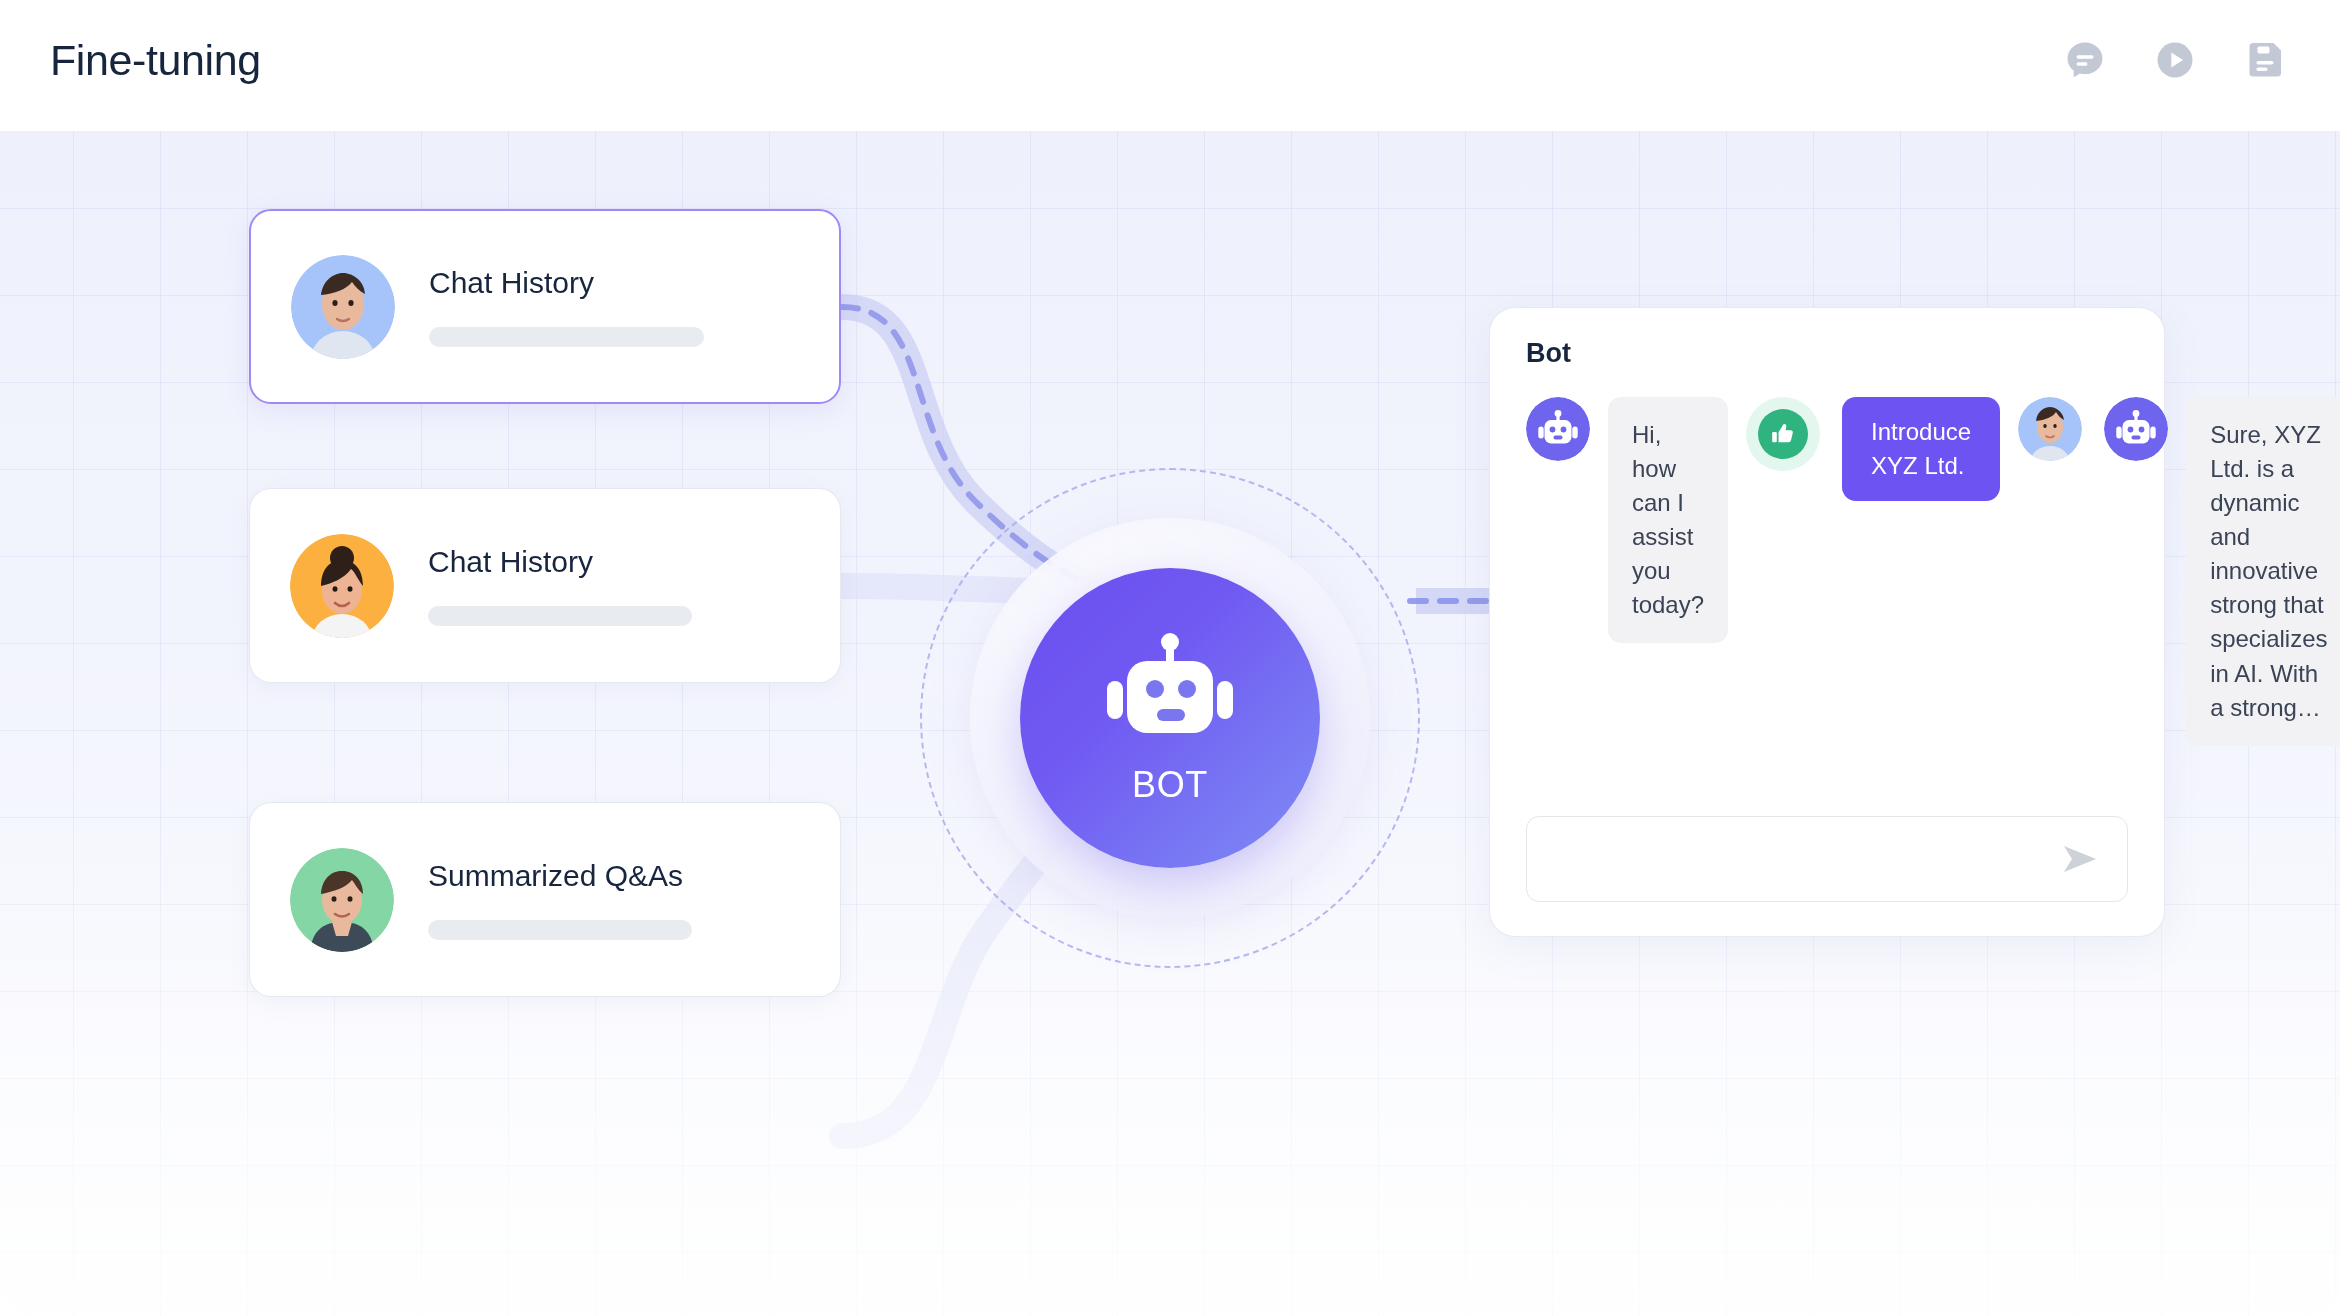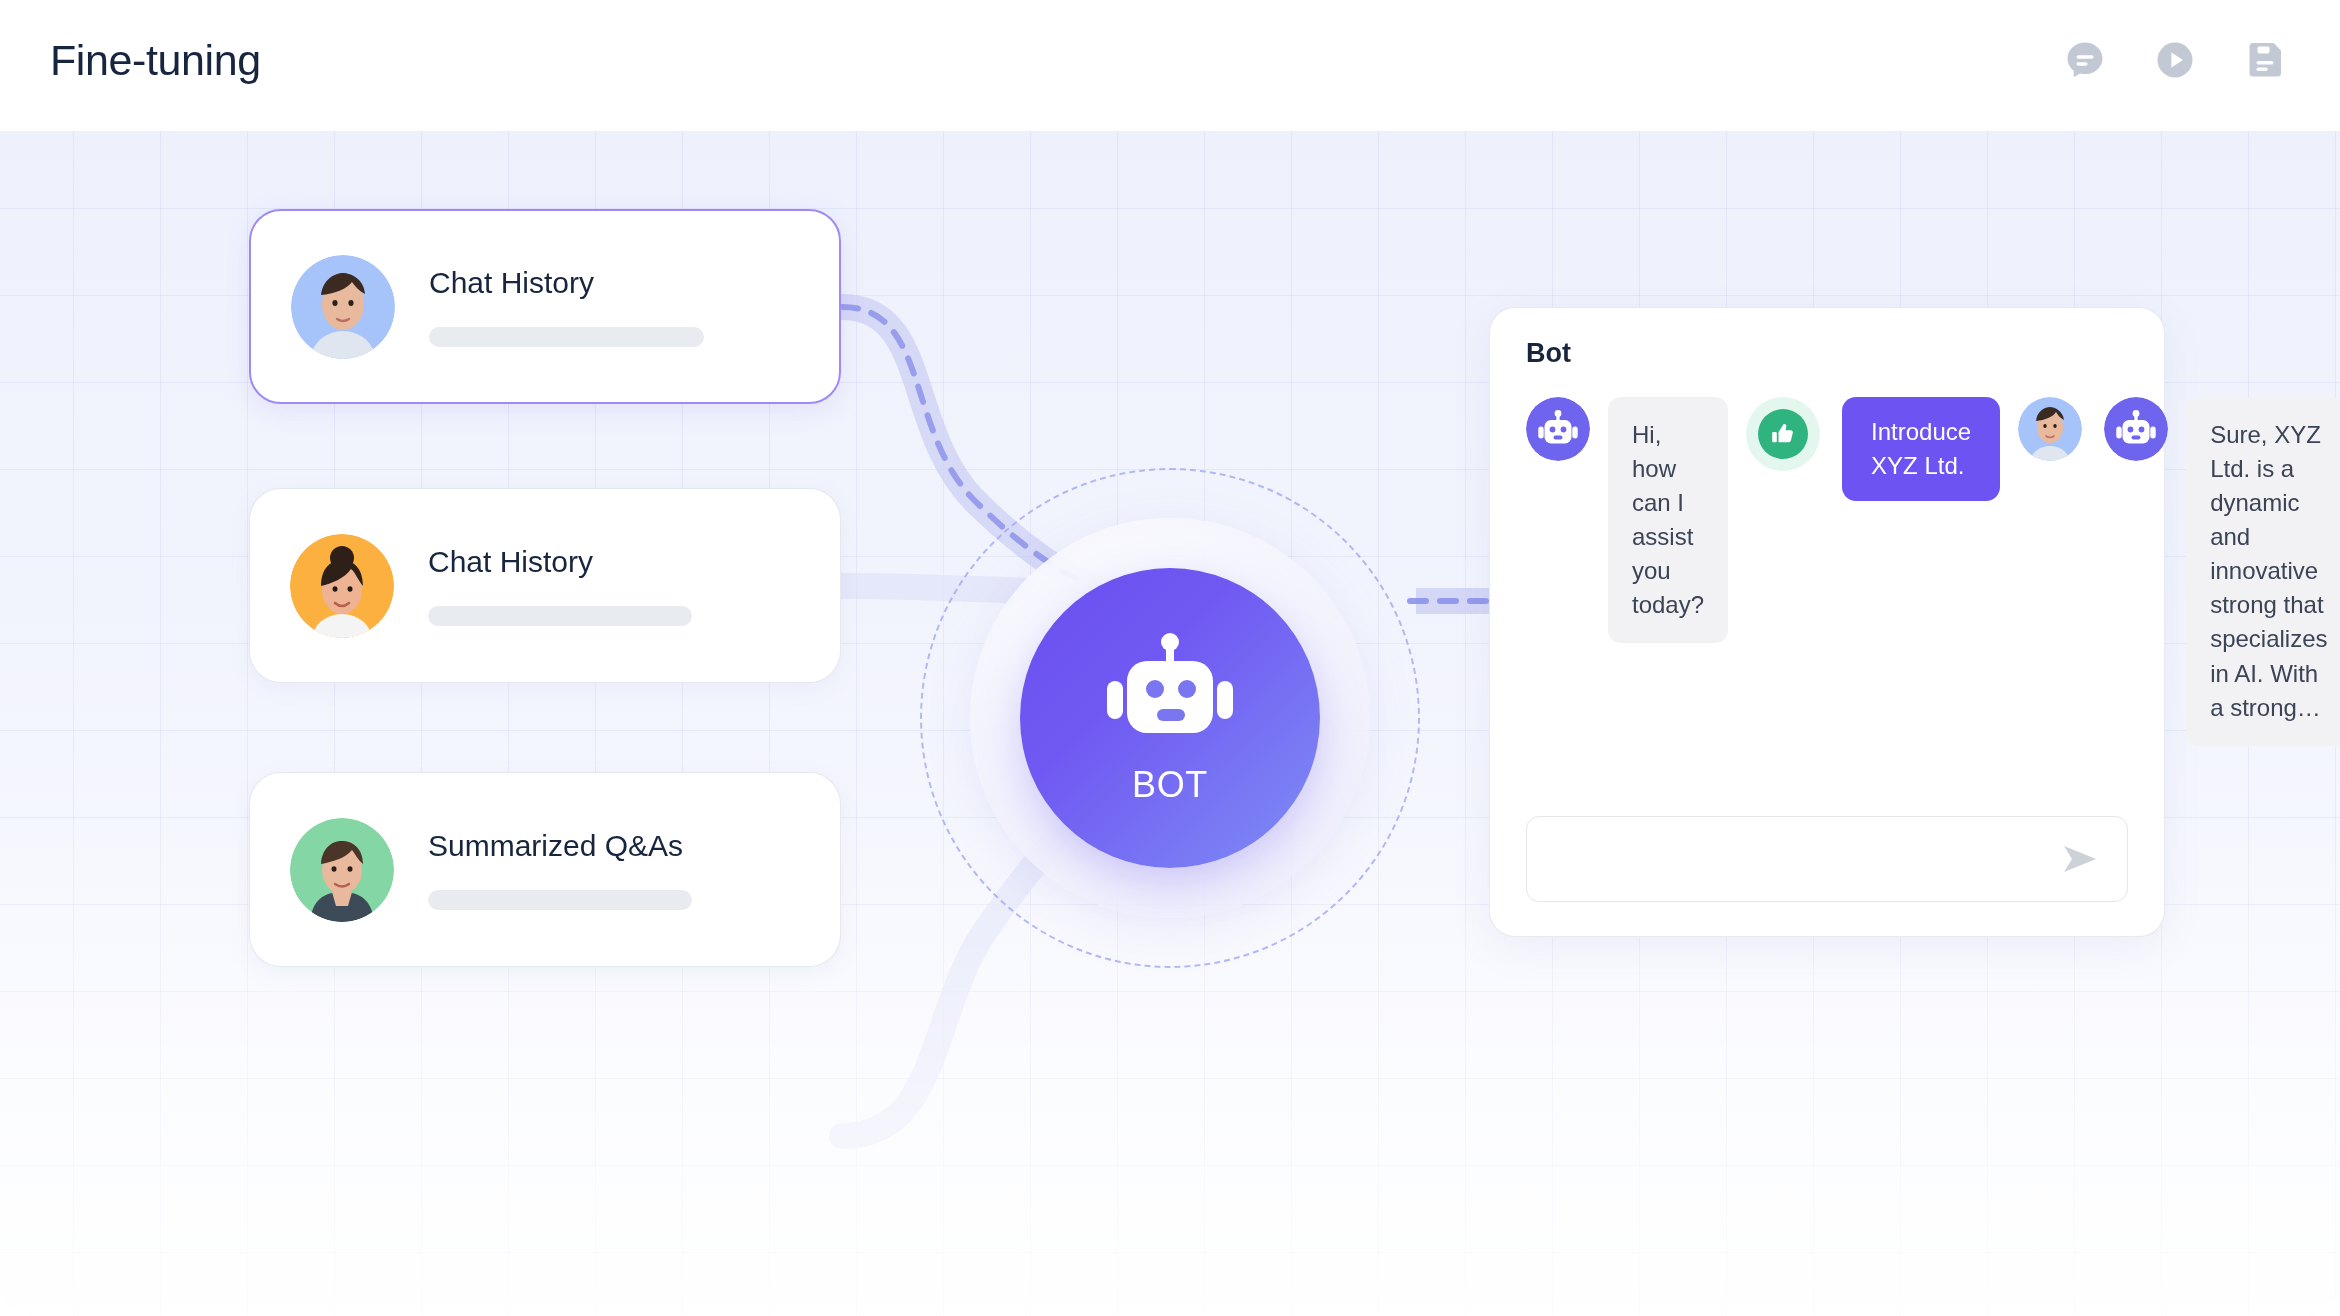"Chat History" .card { border-radius: 32px -> 22px }
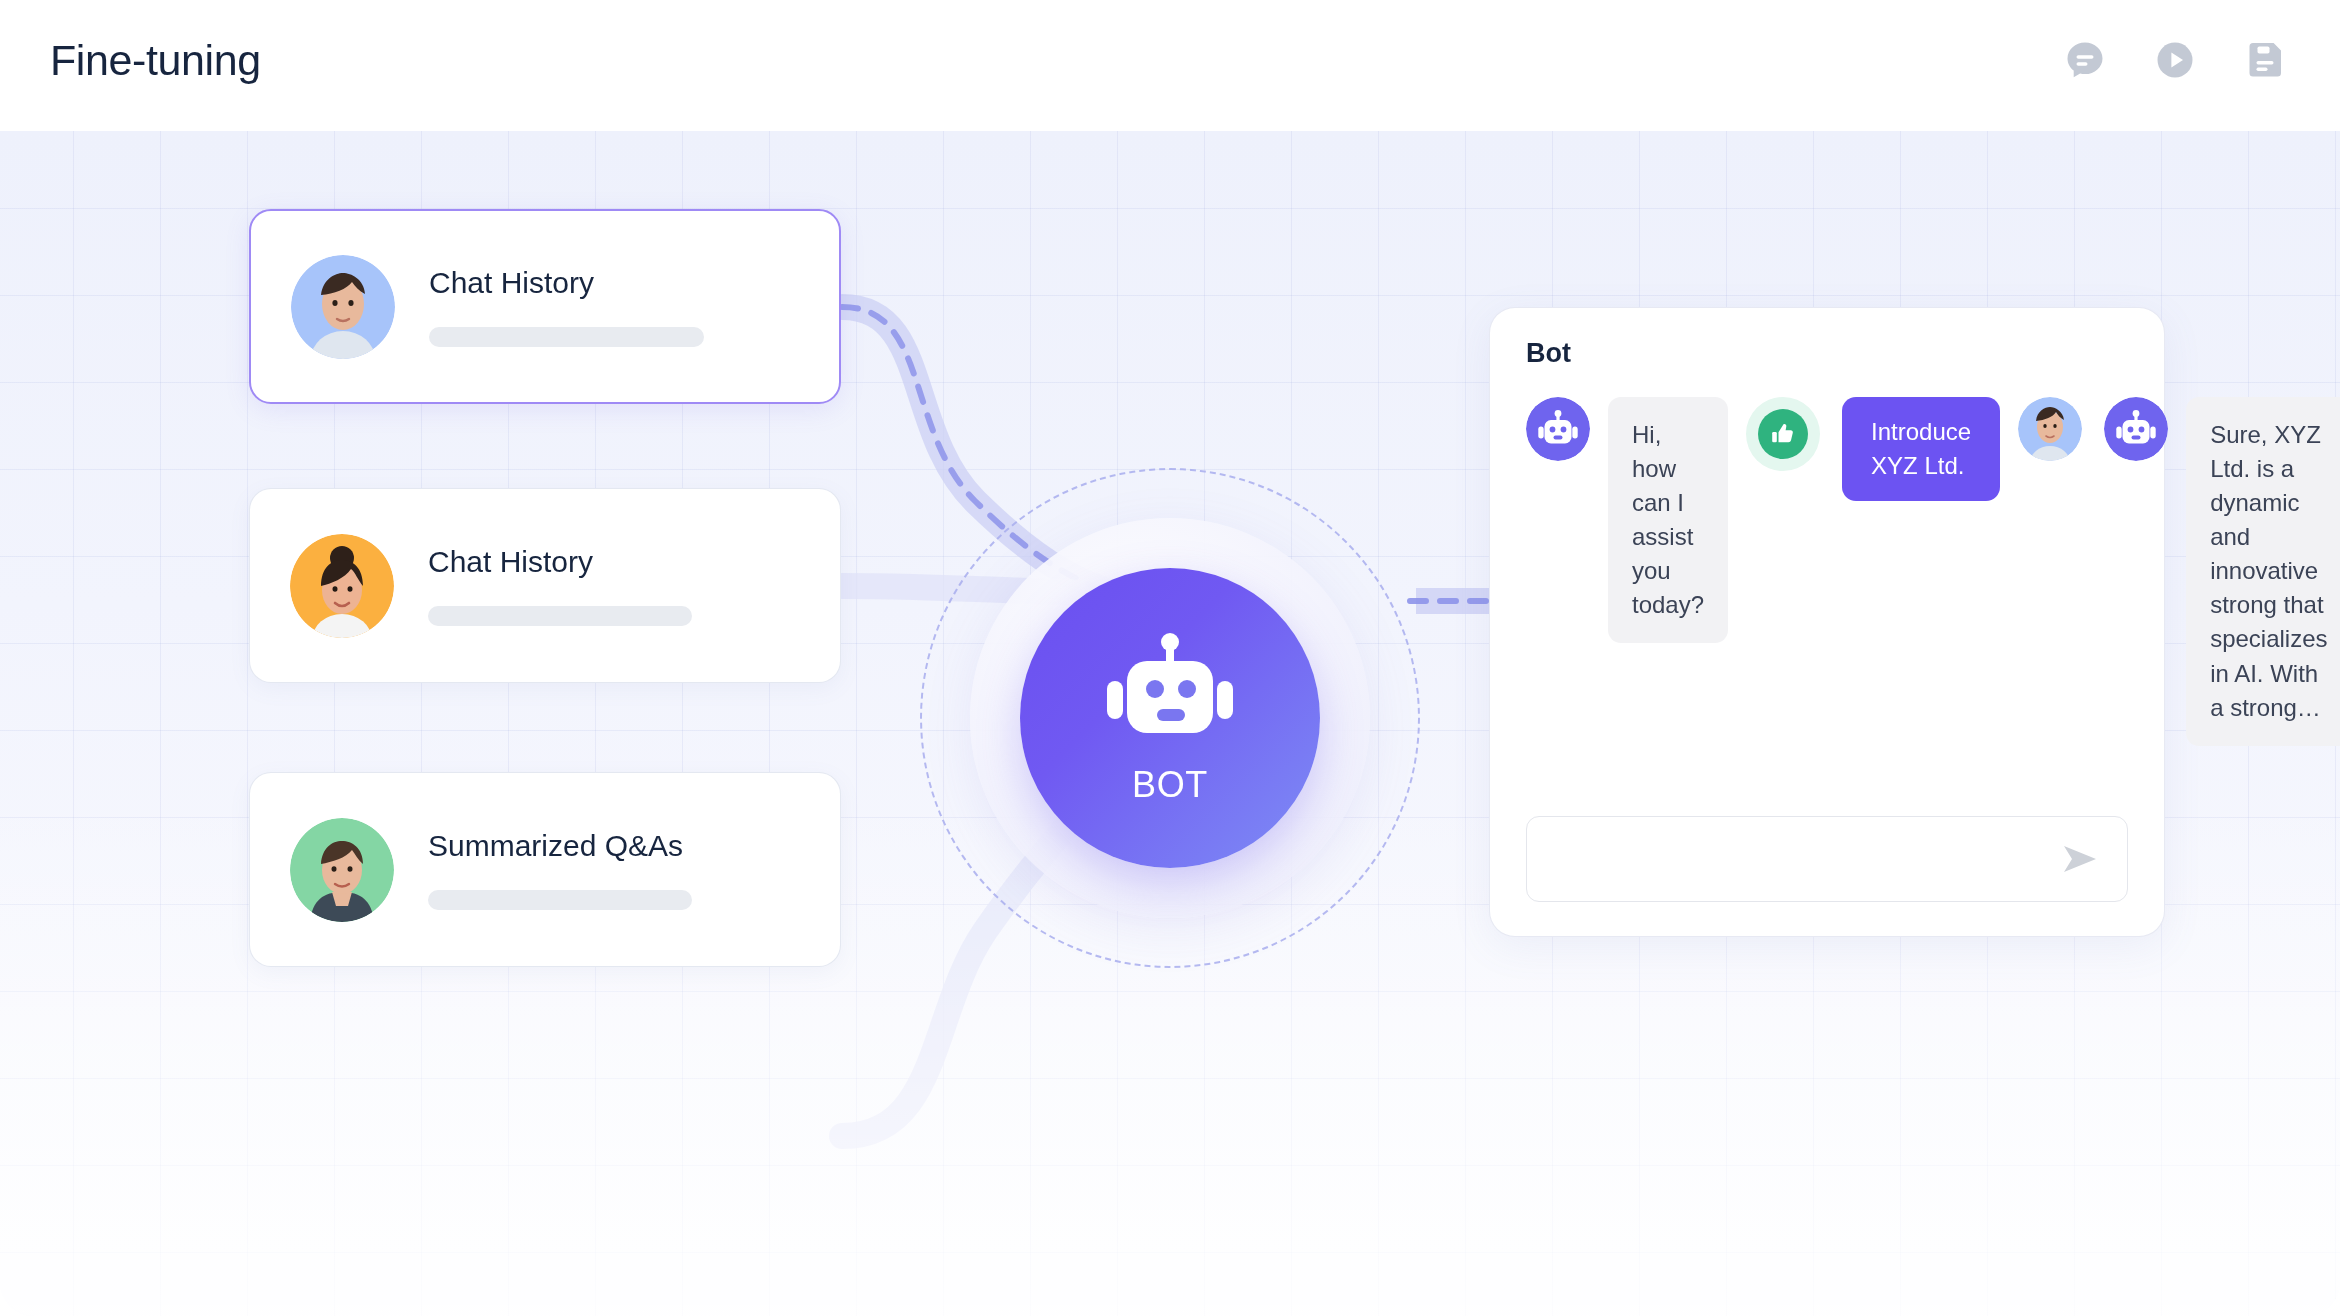"Summarized Q&As" .card-3 { top: 641px -> 671px }
